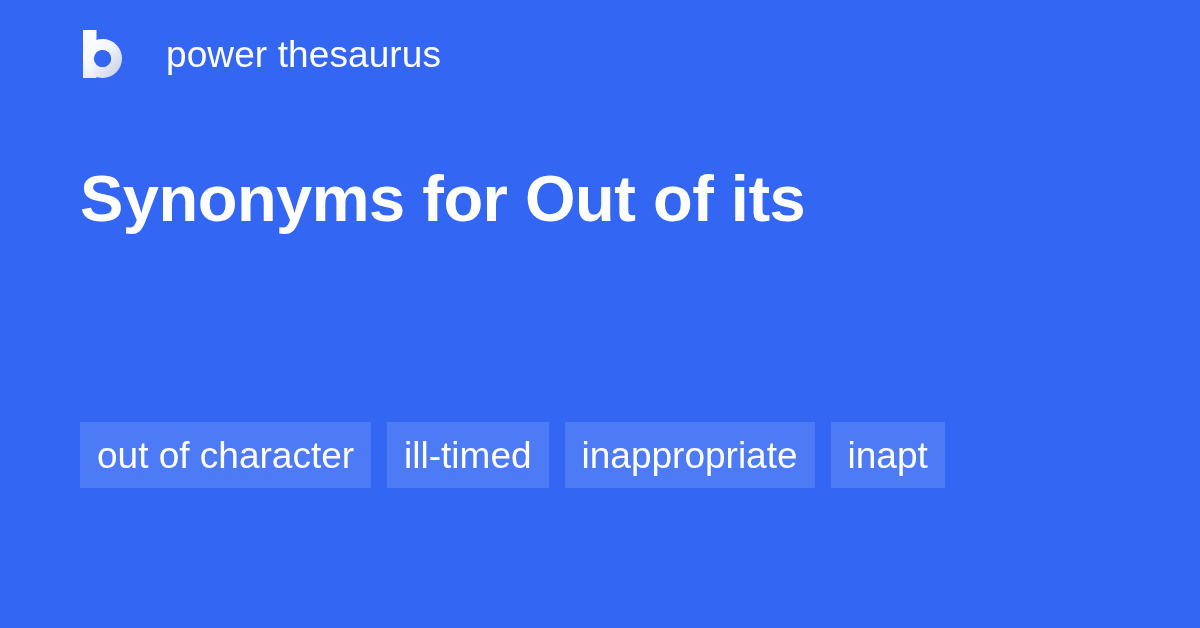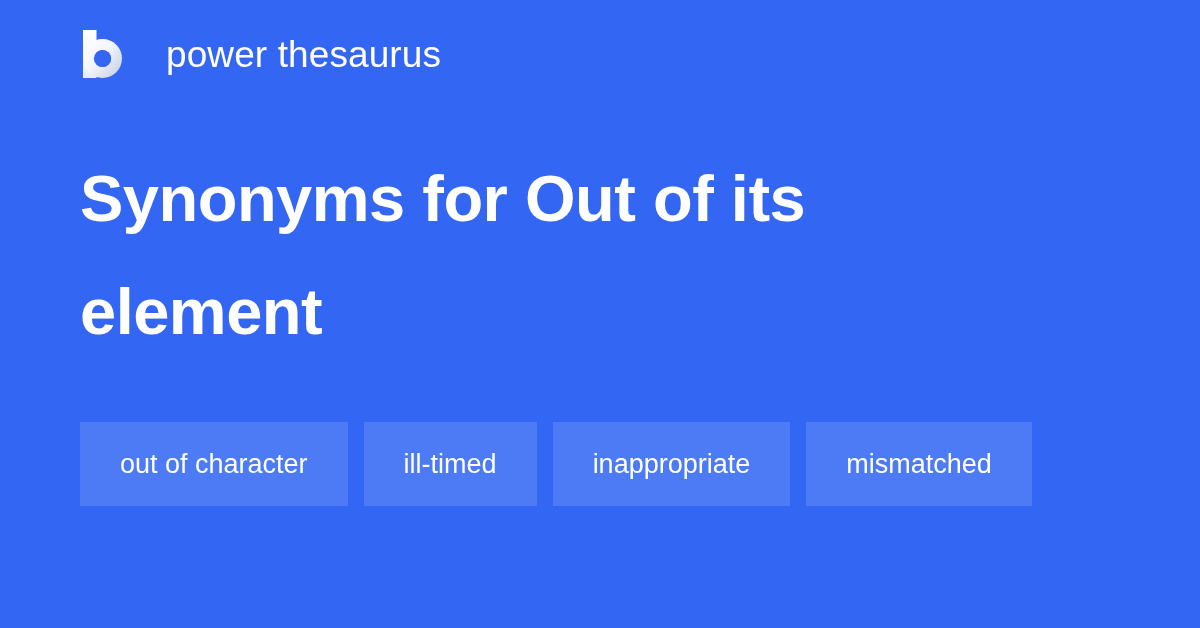"element" span { html: <span>element</span> -> none }
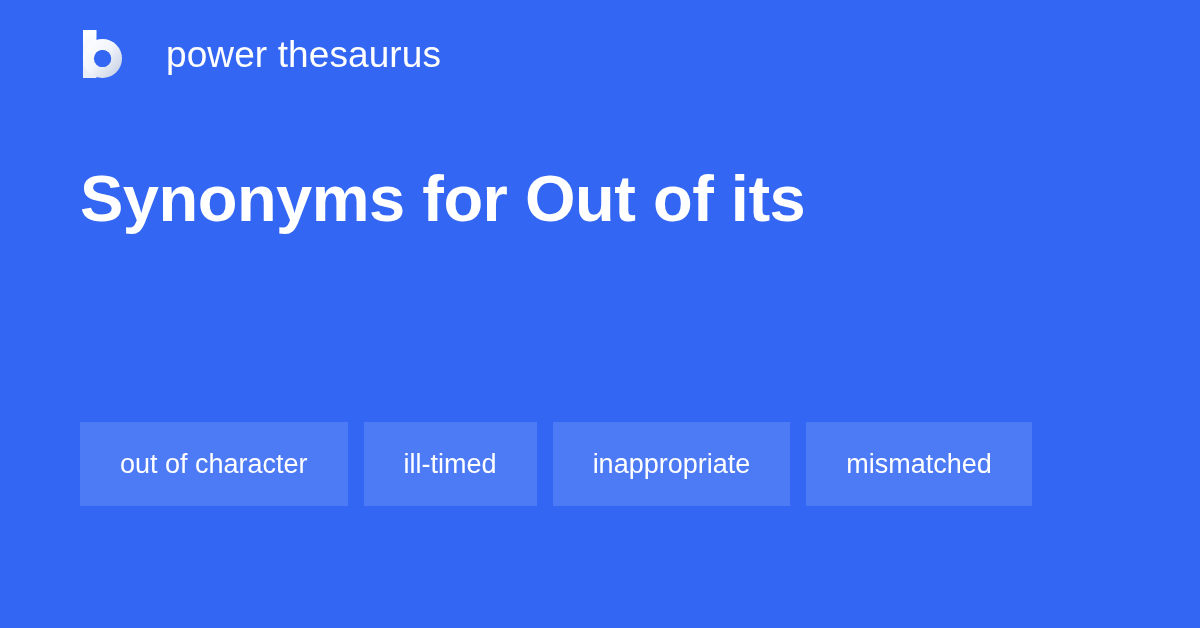"out of character" .tag { font-size: 27px -> 37px; height: 84px -> 66px; padding: 0 40px -> 0 17px }
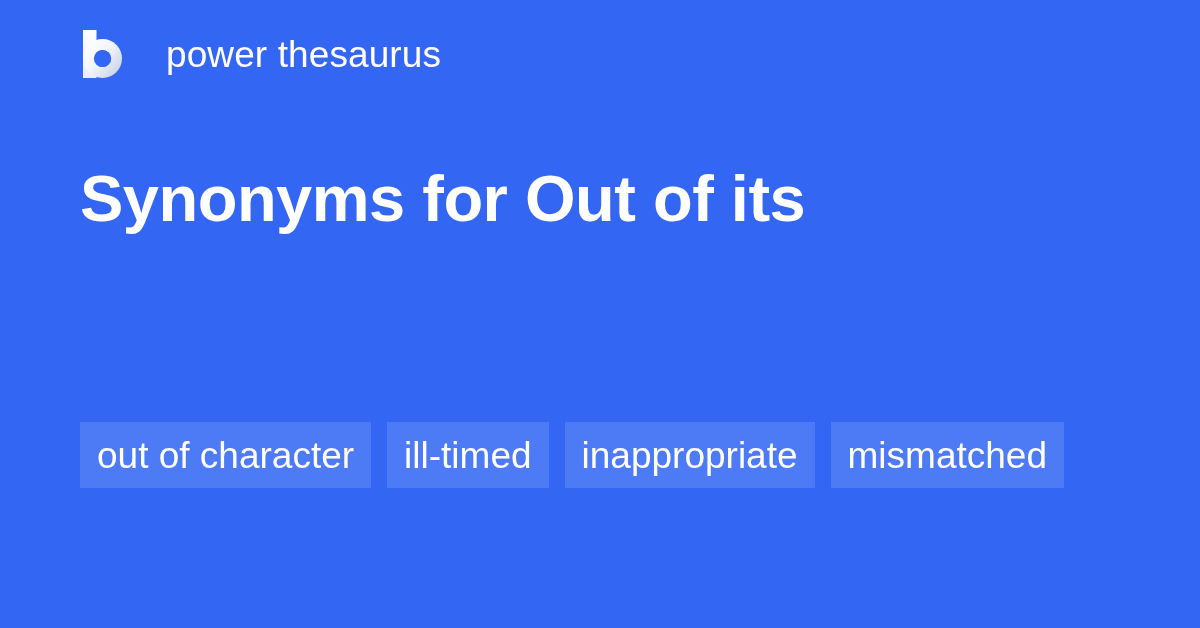"inapt" span.tag { html: none -> <span>inapt</span> }
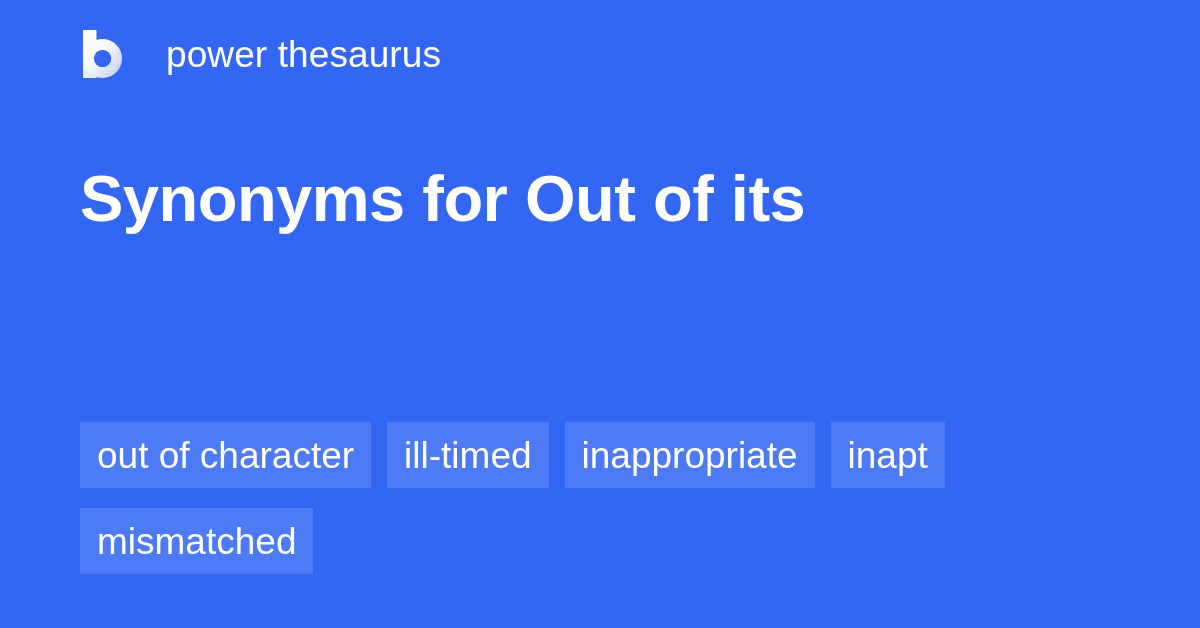"mismatched" span.tag { html: <span>mismatched</span> -> none }
